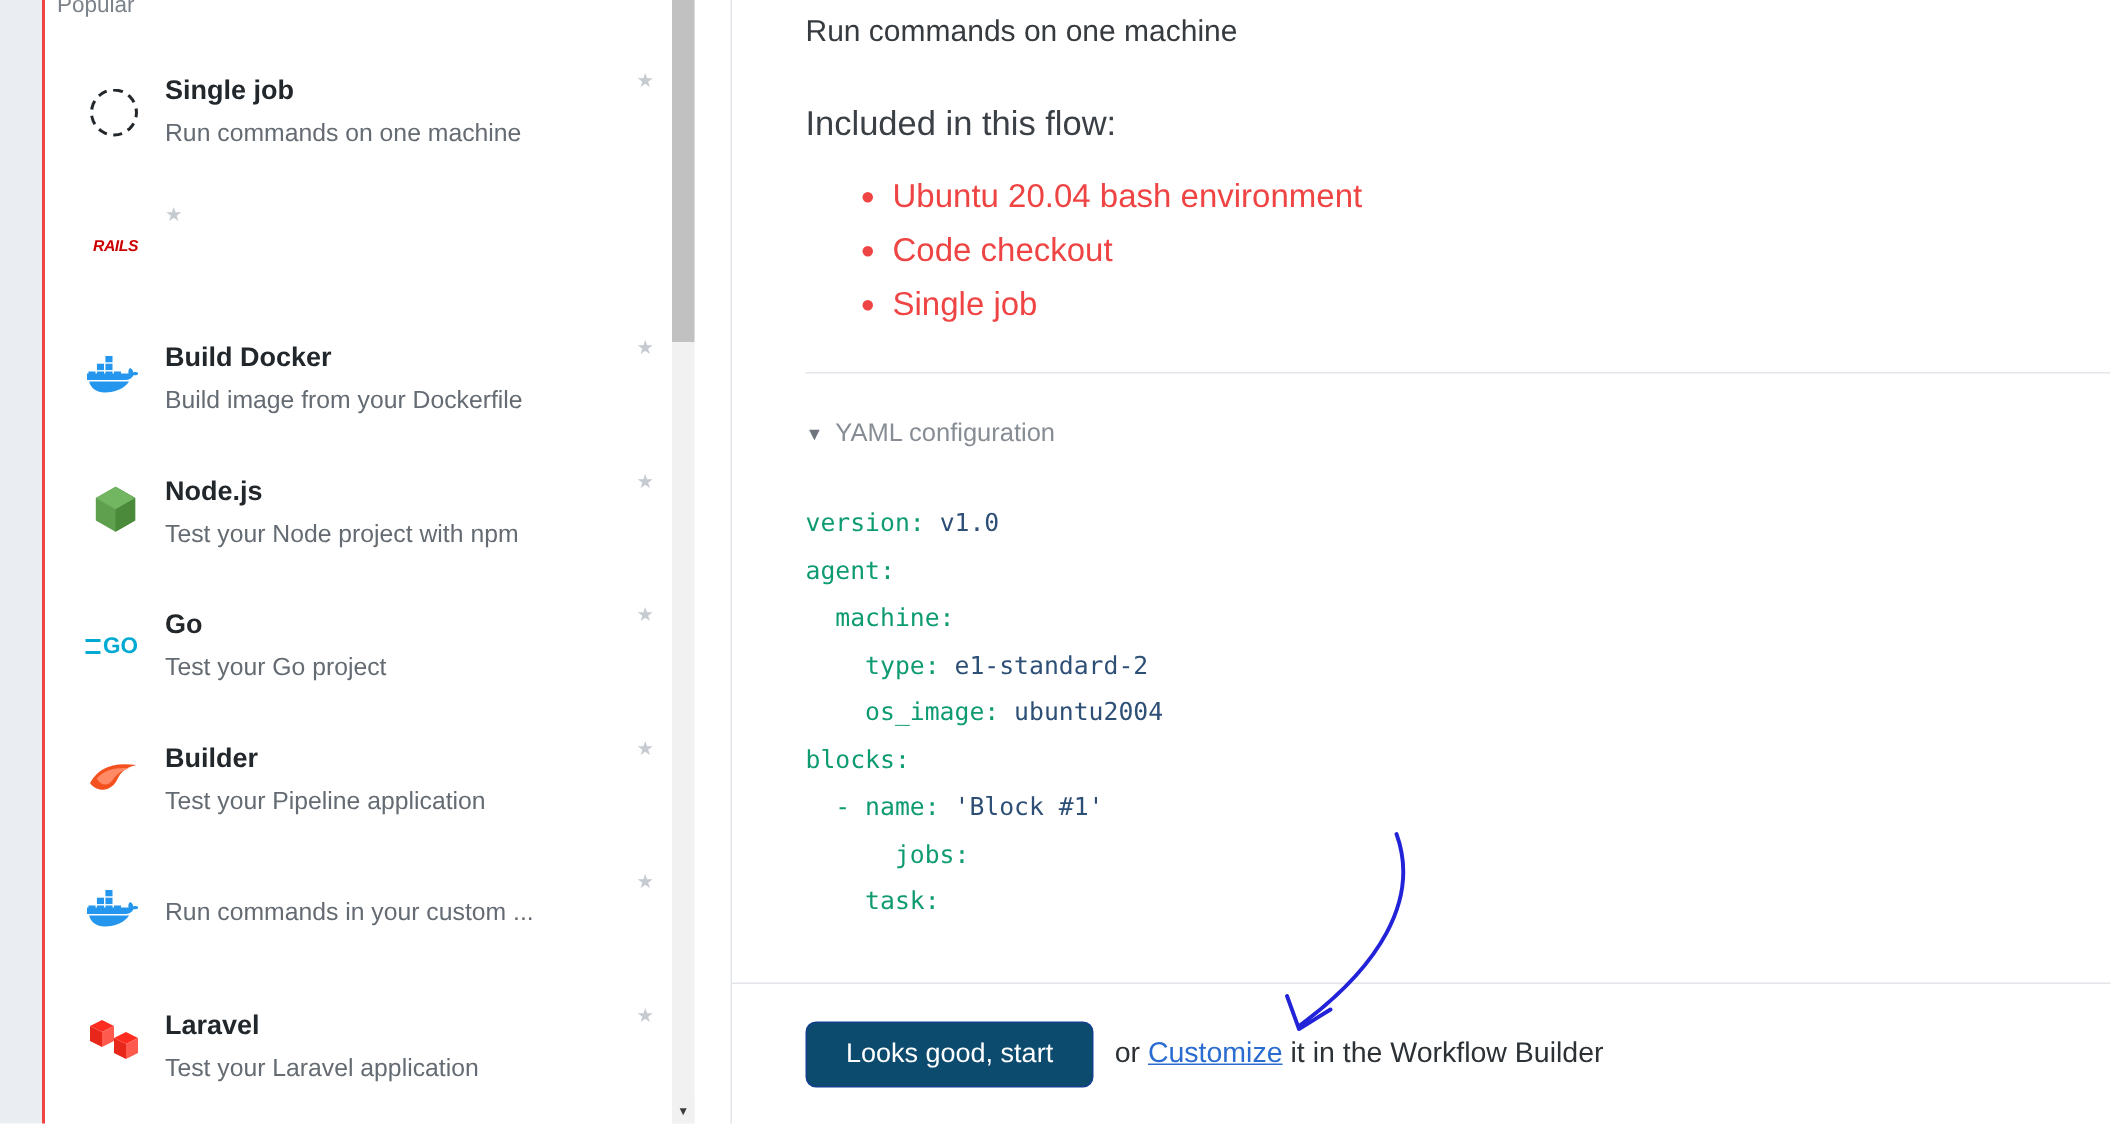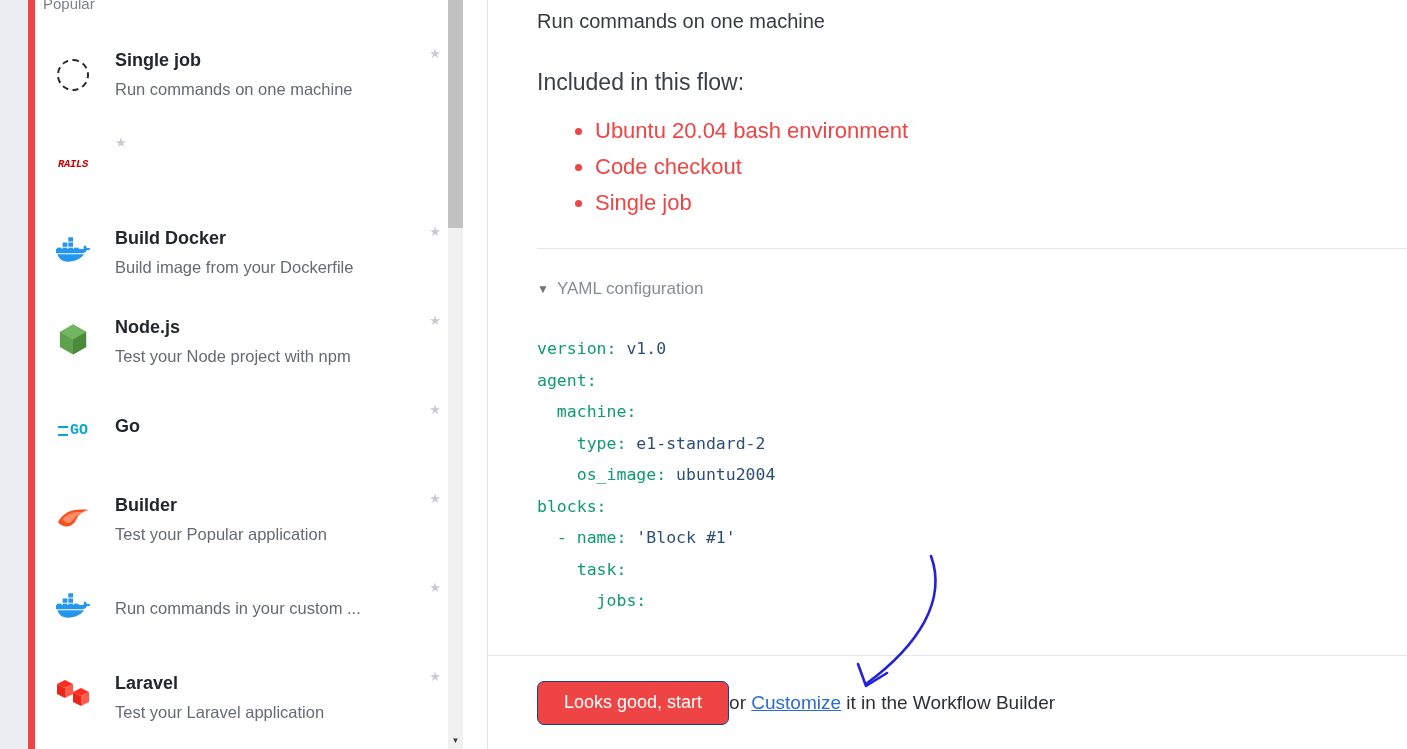"Popular" .sidebar { border-left: 7px solid #ef4444 -> 2px solid #ef4444 }
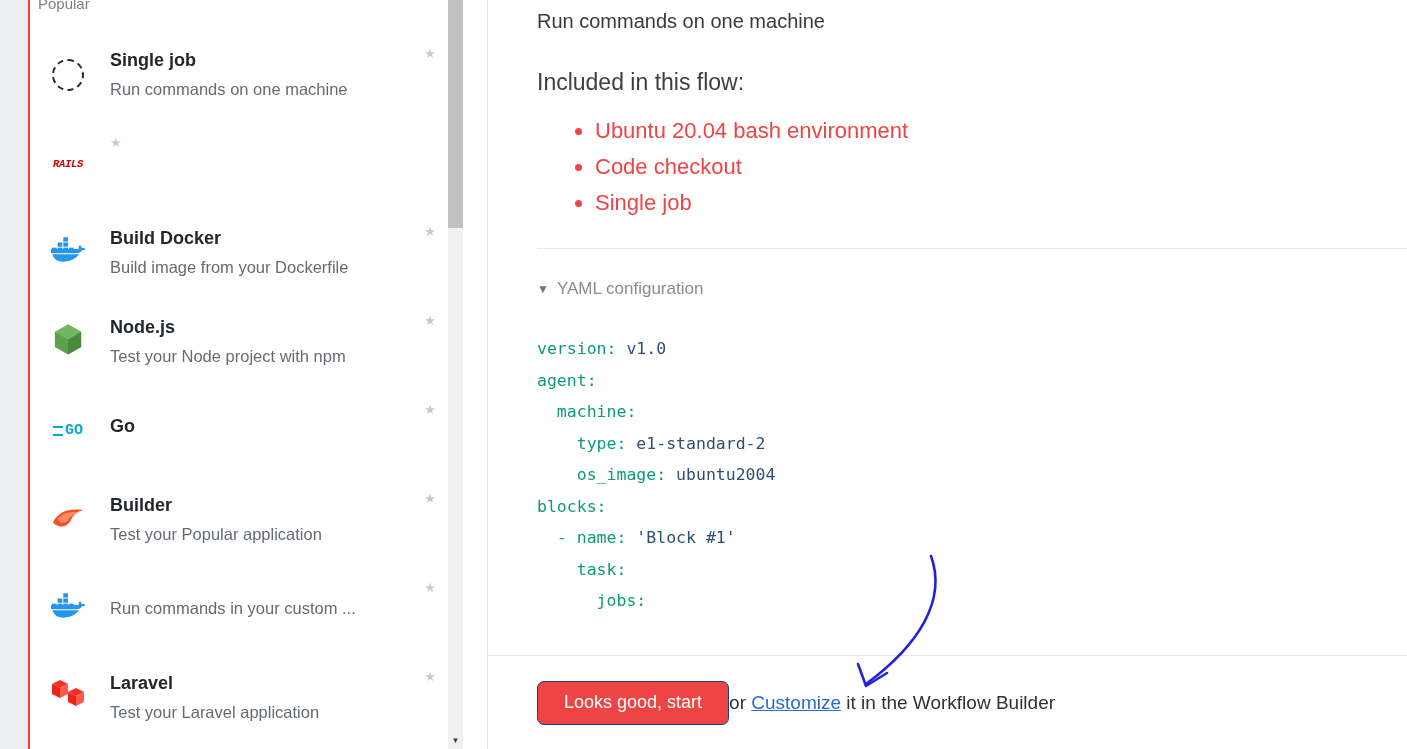"RAILS" .icon-box { font-family: Liberation Mono, monospace -> none; justify-content: center -> flex-end }
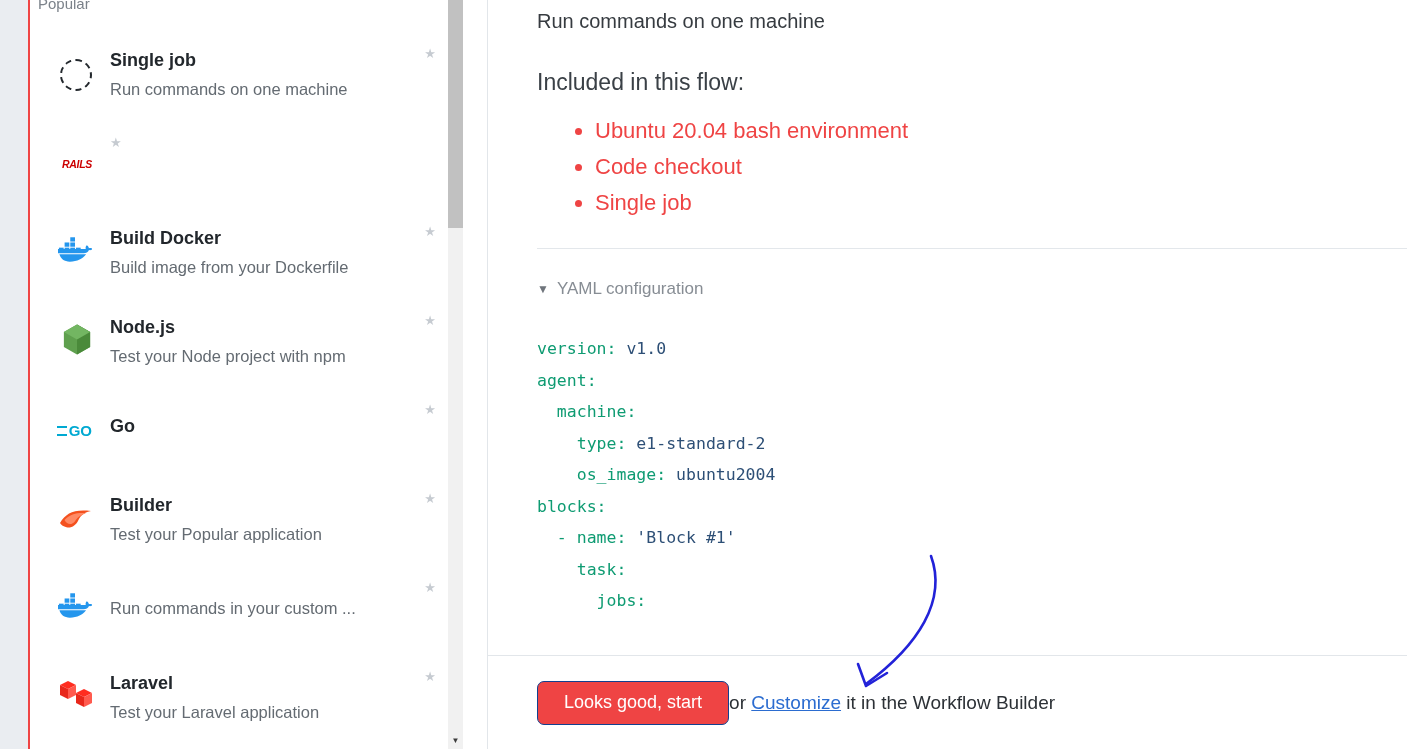"Test your Go project" span.tpl-sub { html: none -> <span>Test your Go project</span> }
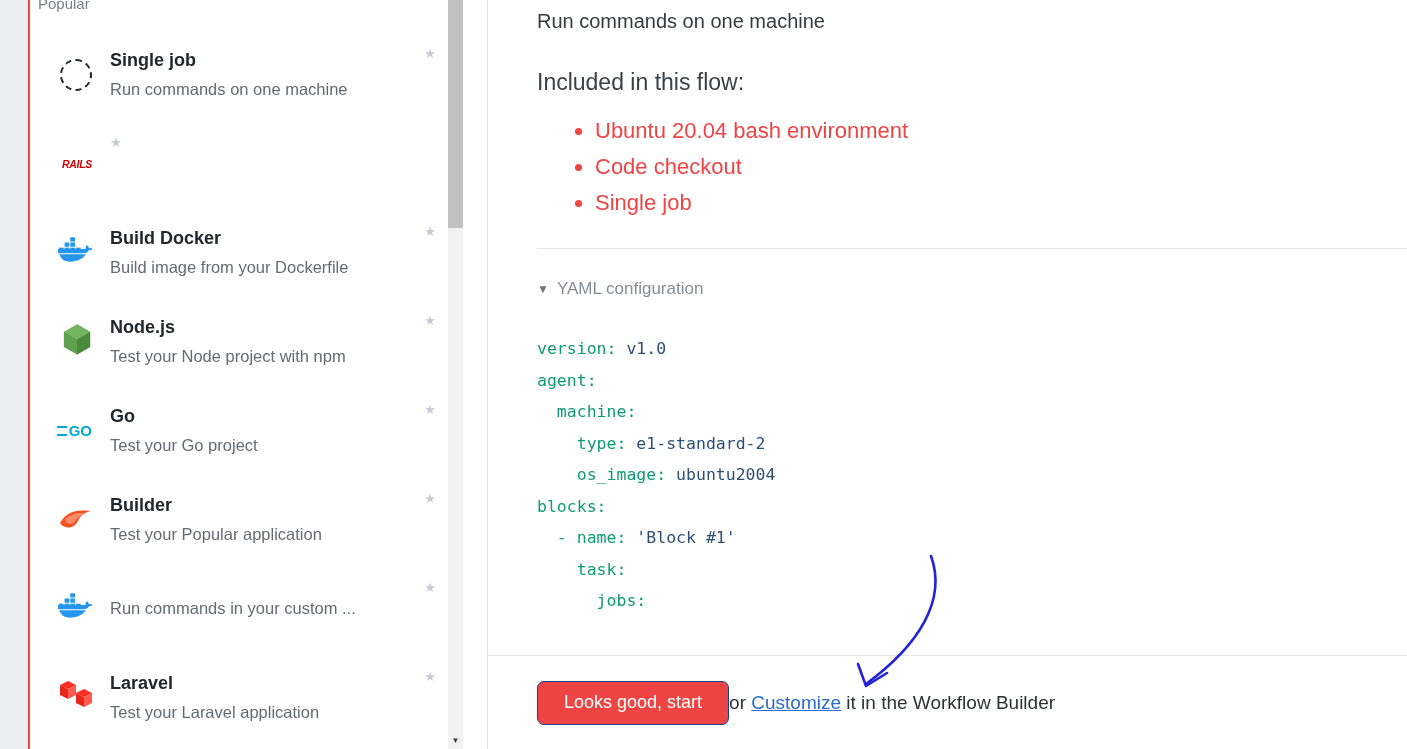"Test your Popular application" span.tpl-sub { text: Popular -> Pipeline }
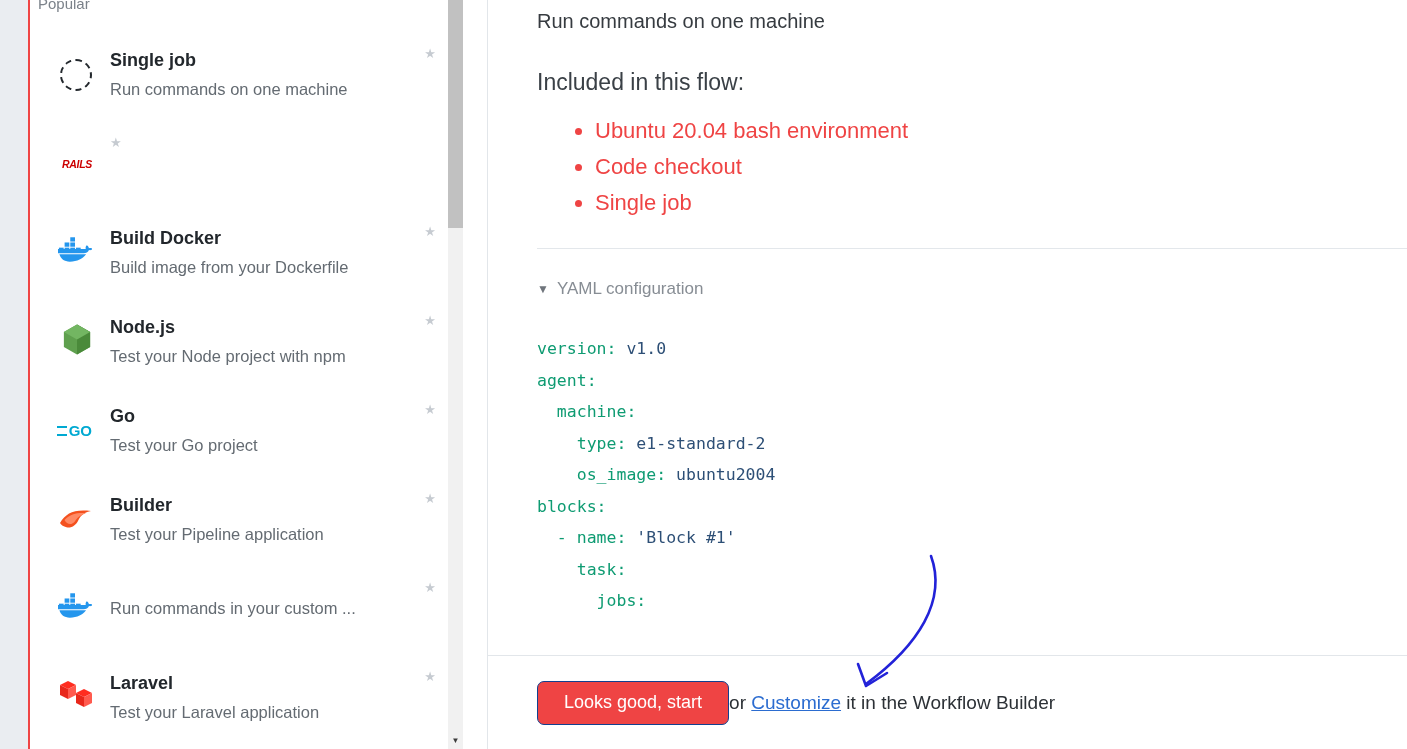"task:" div.yl { order: before "jobs:" -> after "jobs:" }
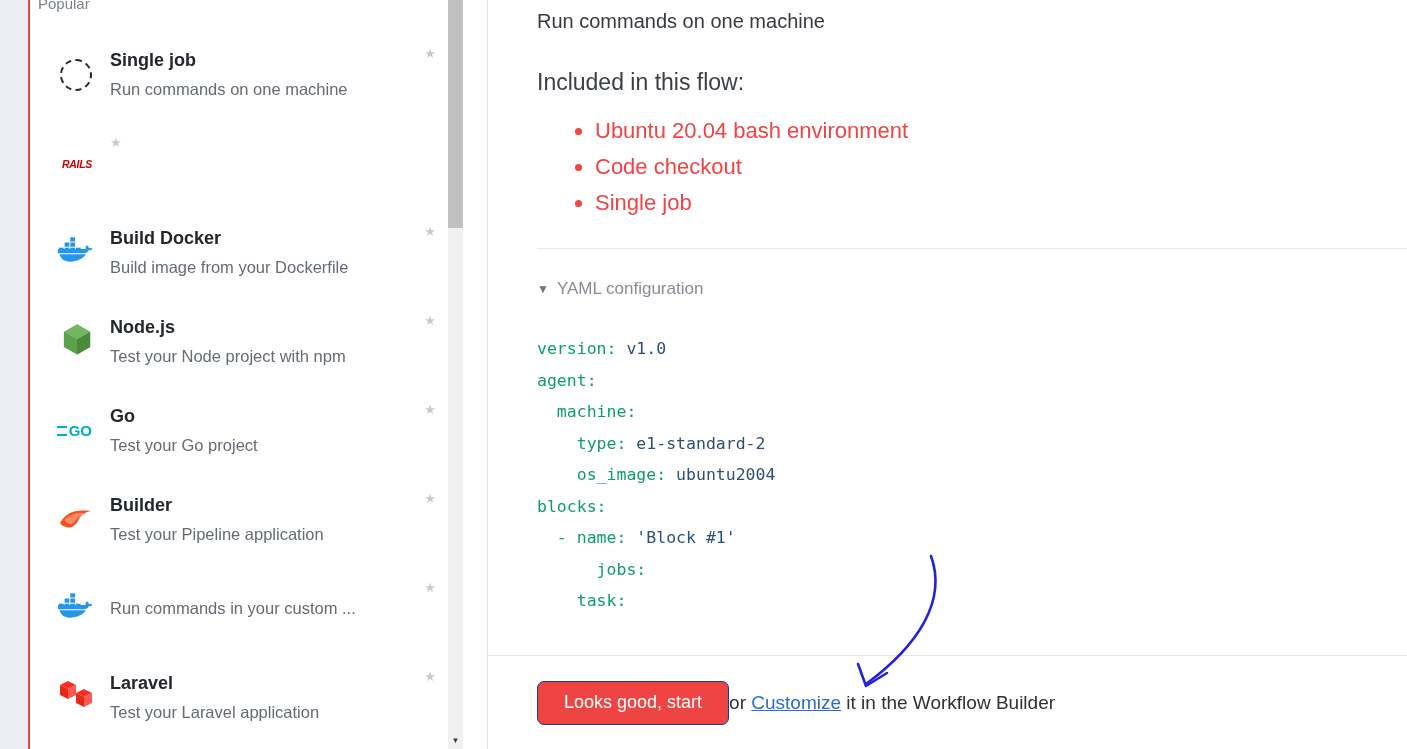"Looks good, start" .start-btn { background: #ef4444 -> #0c4a6e }
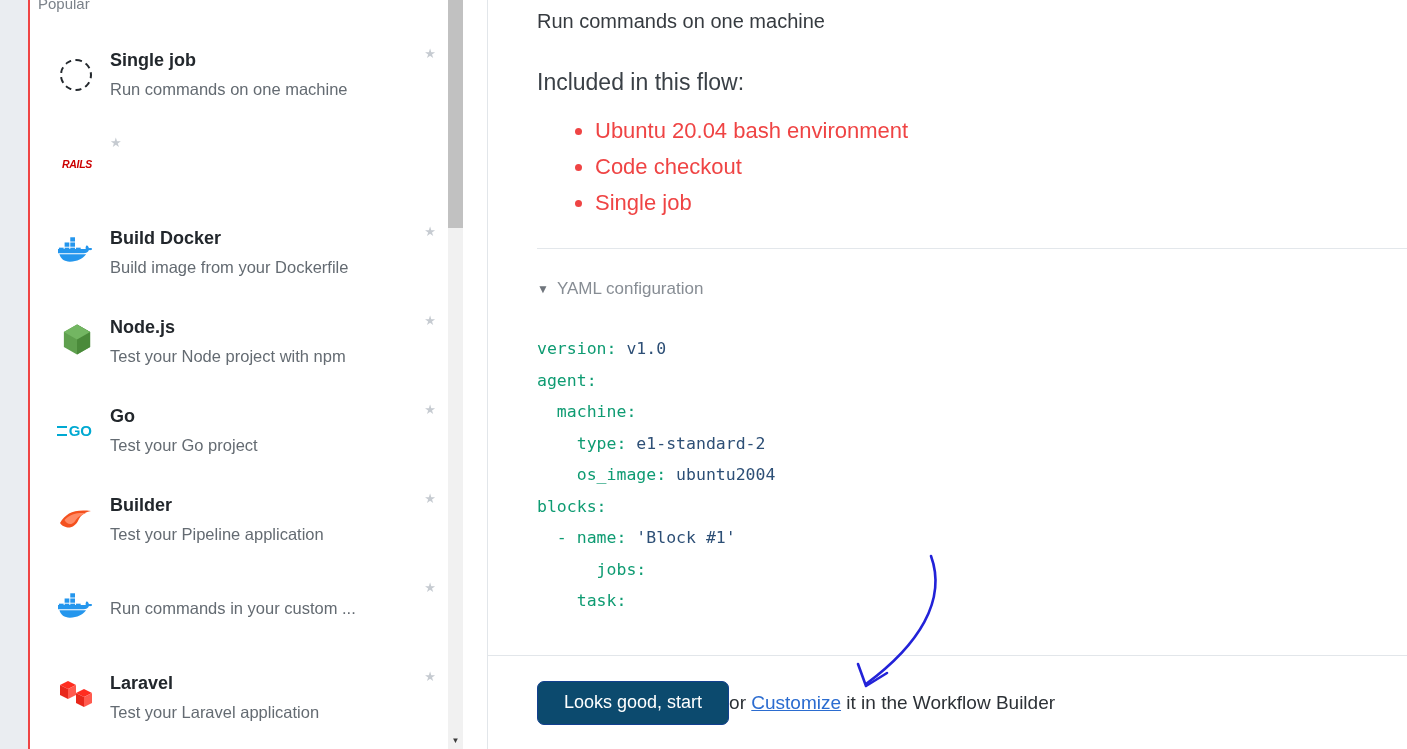"or Customize it in the" .after-btn { margin-left: 0 -> 14px }
